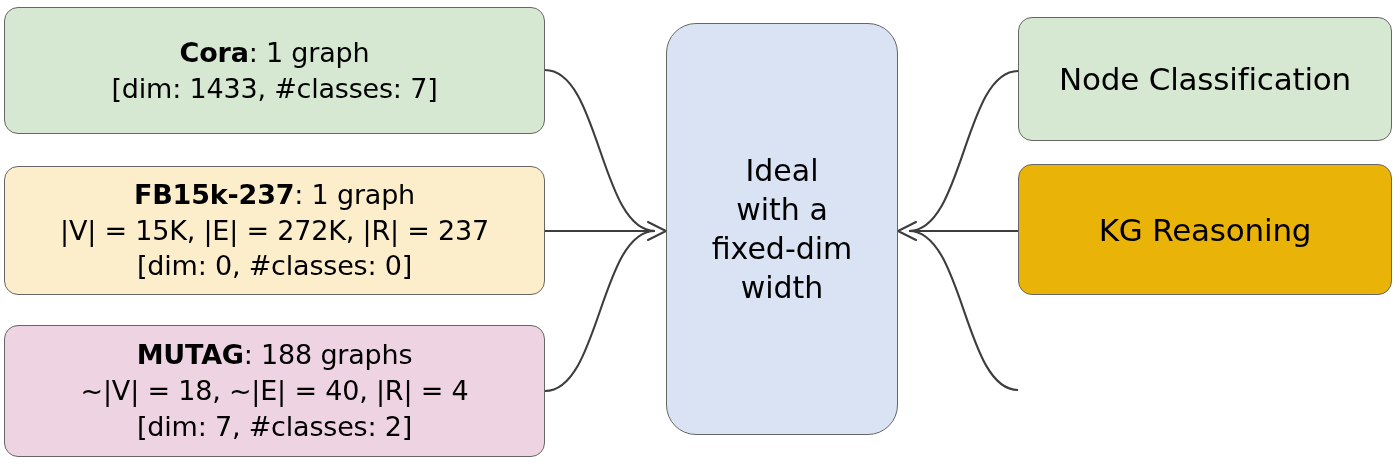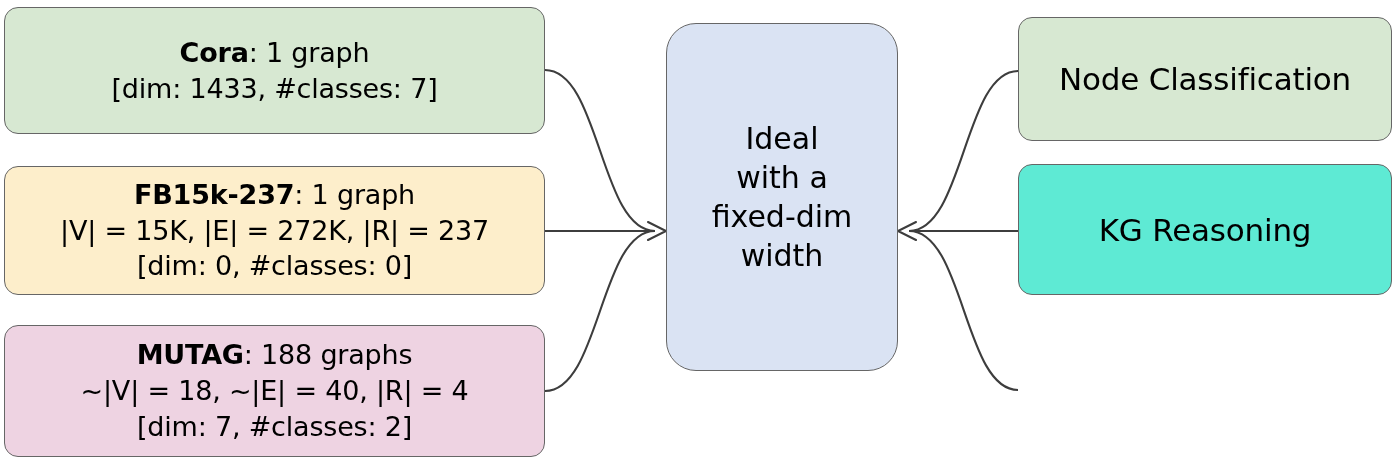"Ideal" #node-center { height: 348px -> 412px }
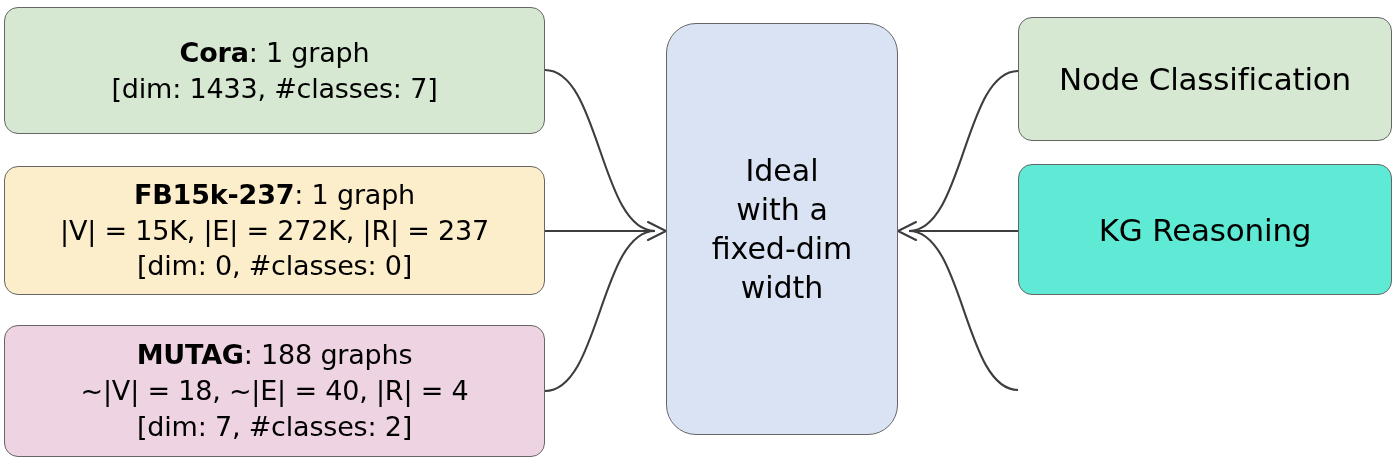"KG Reasoning" #node-kg { background: #5eead4 -> #eab308 }
